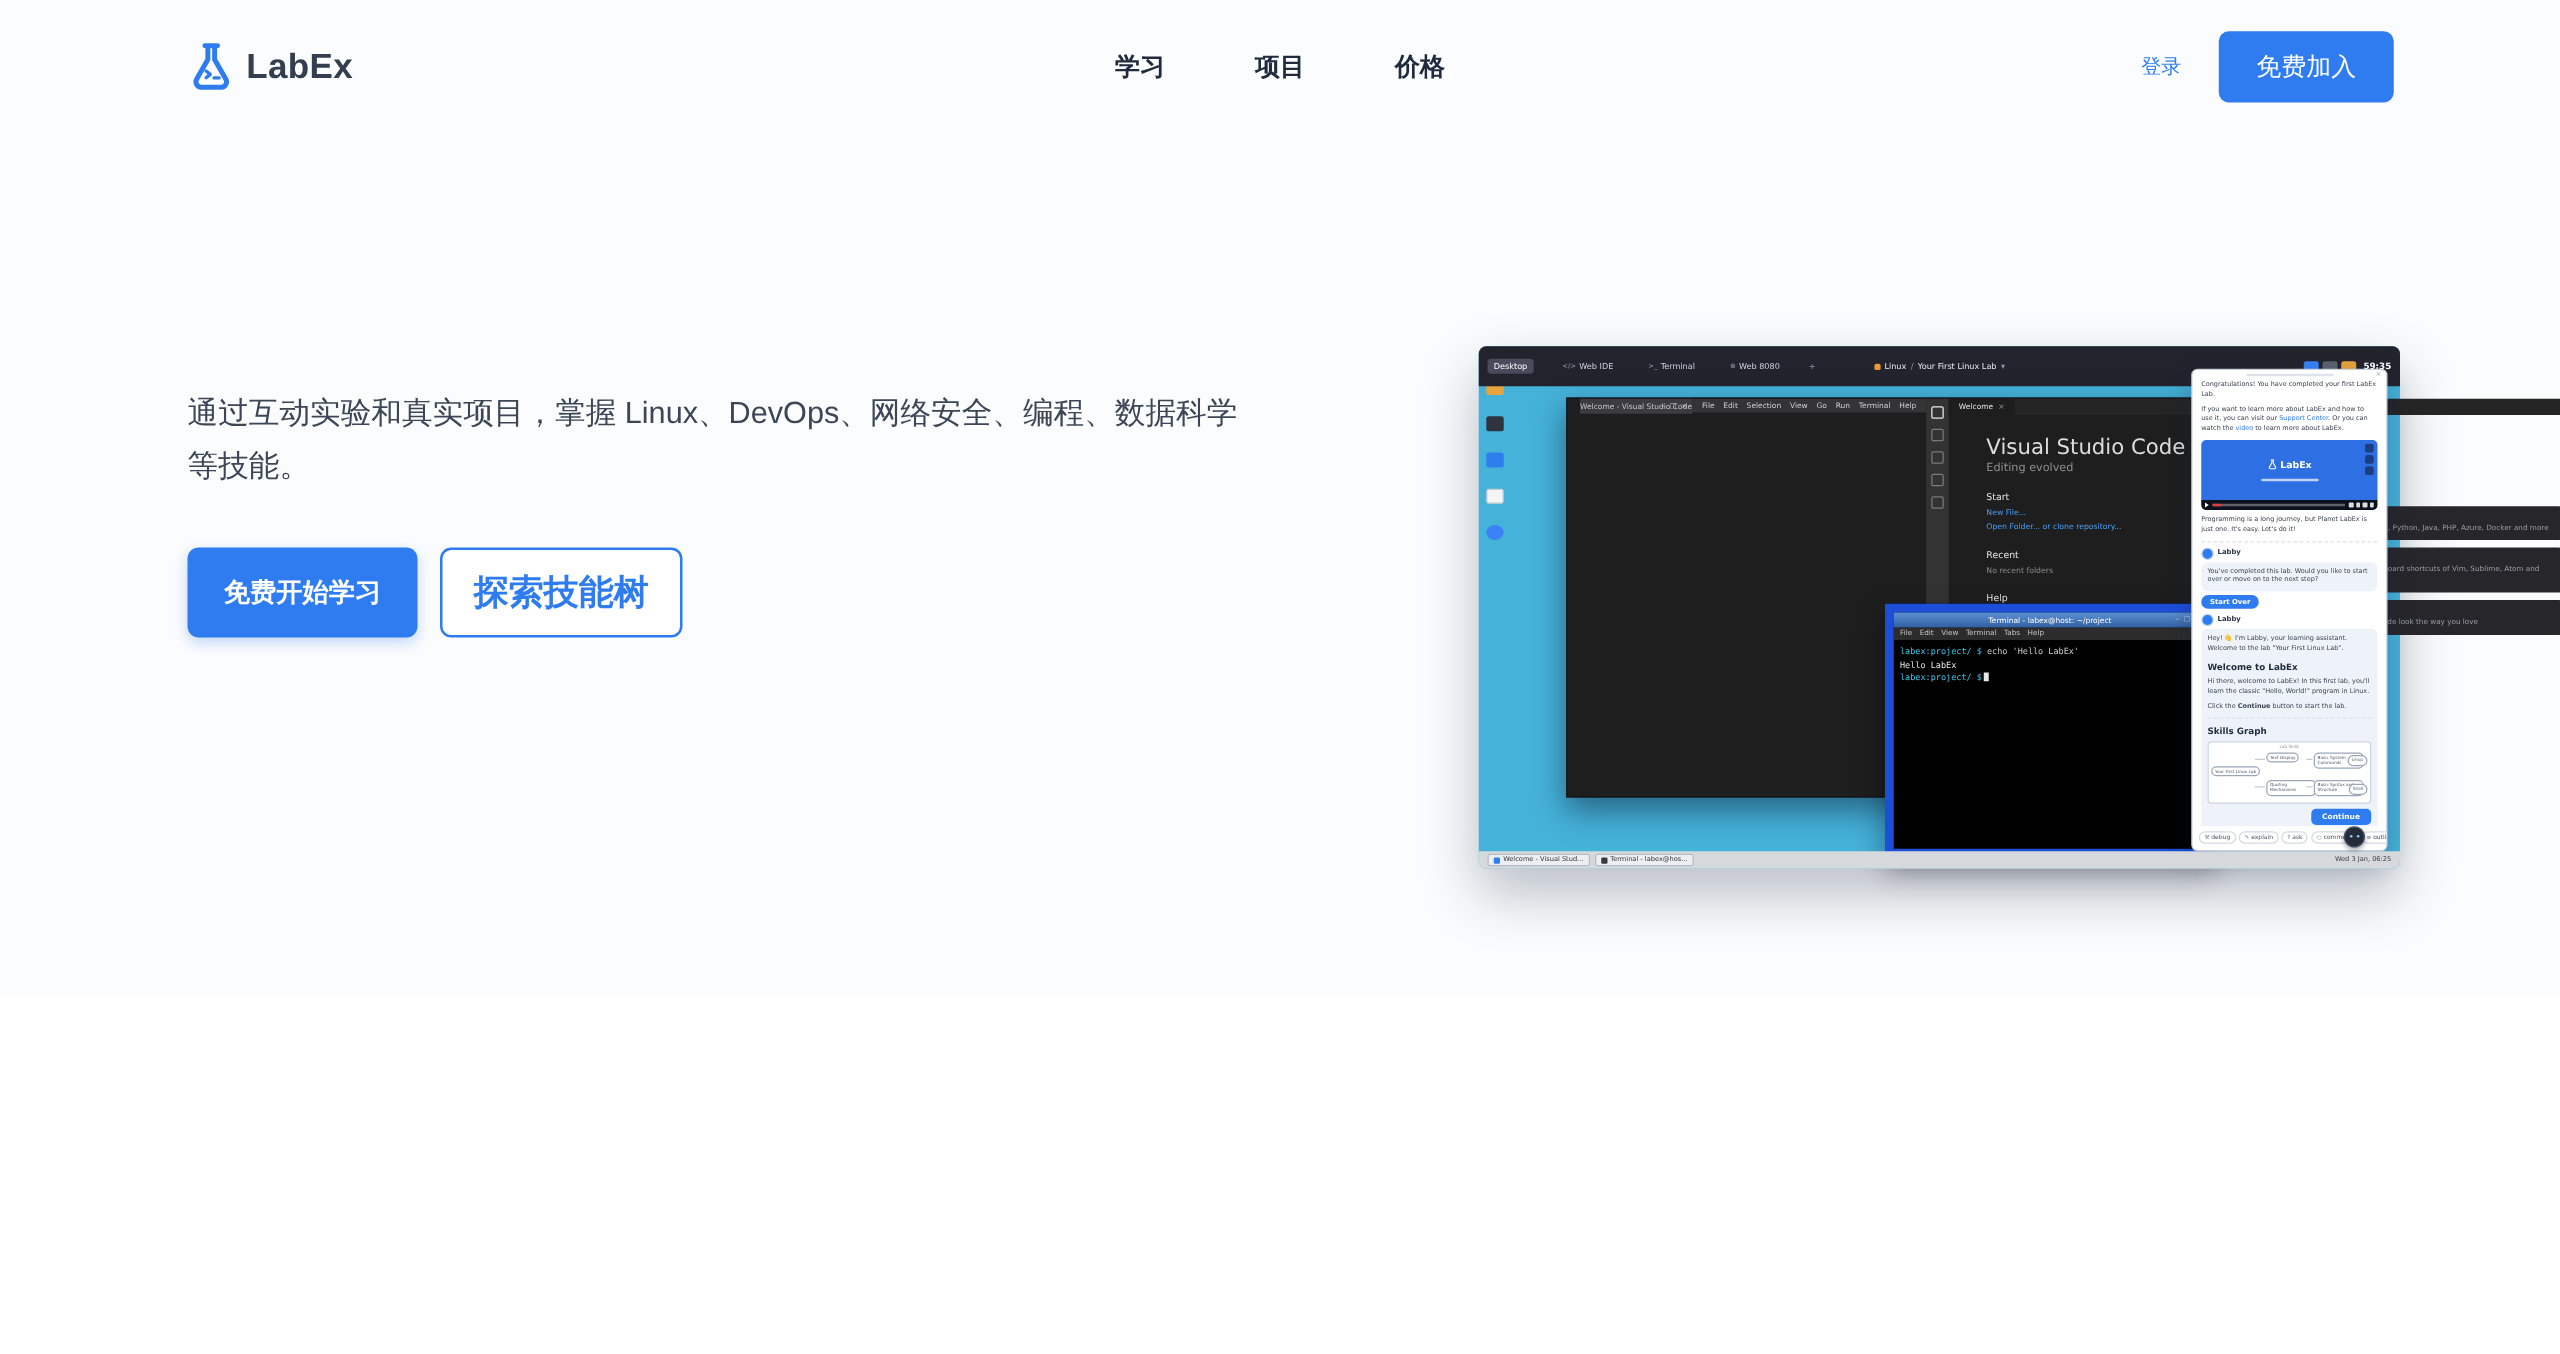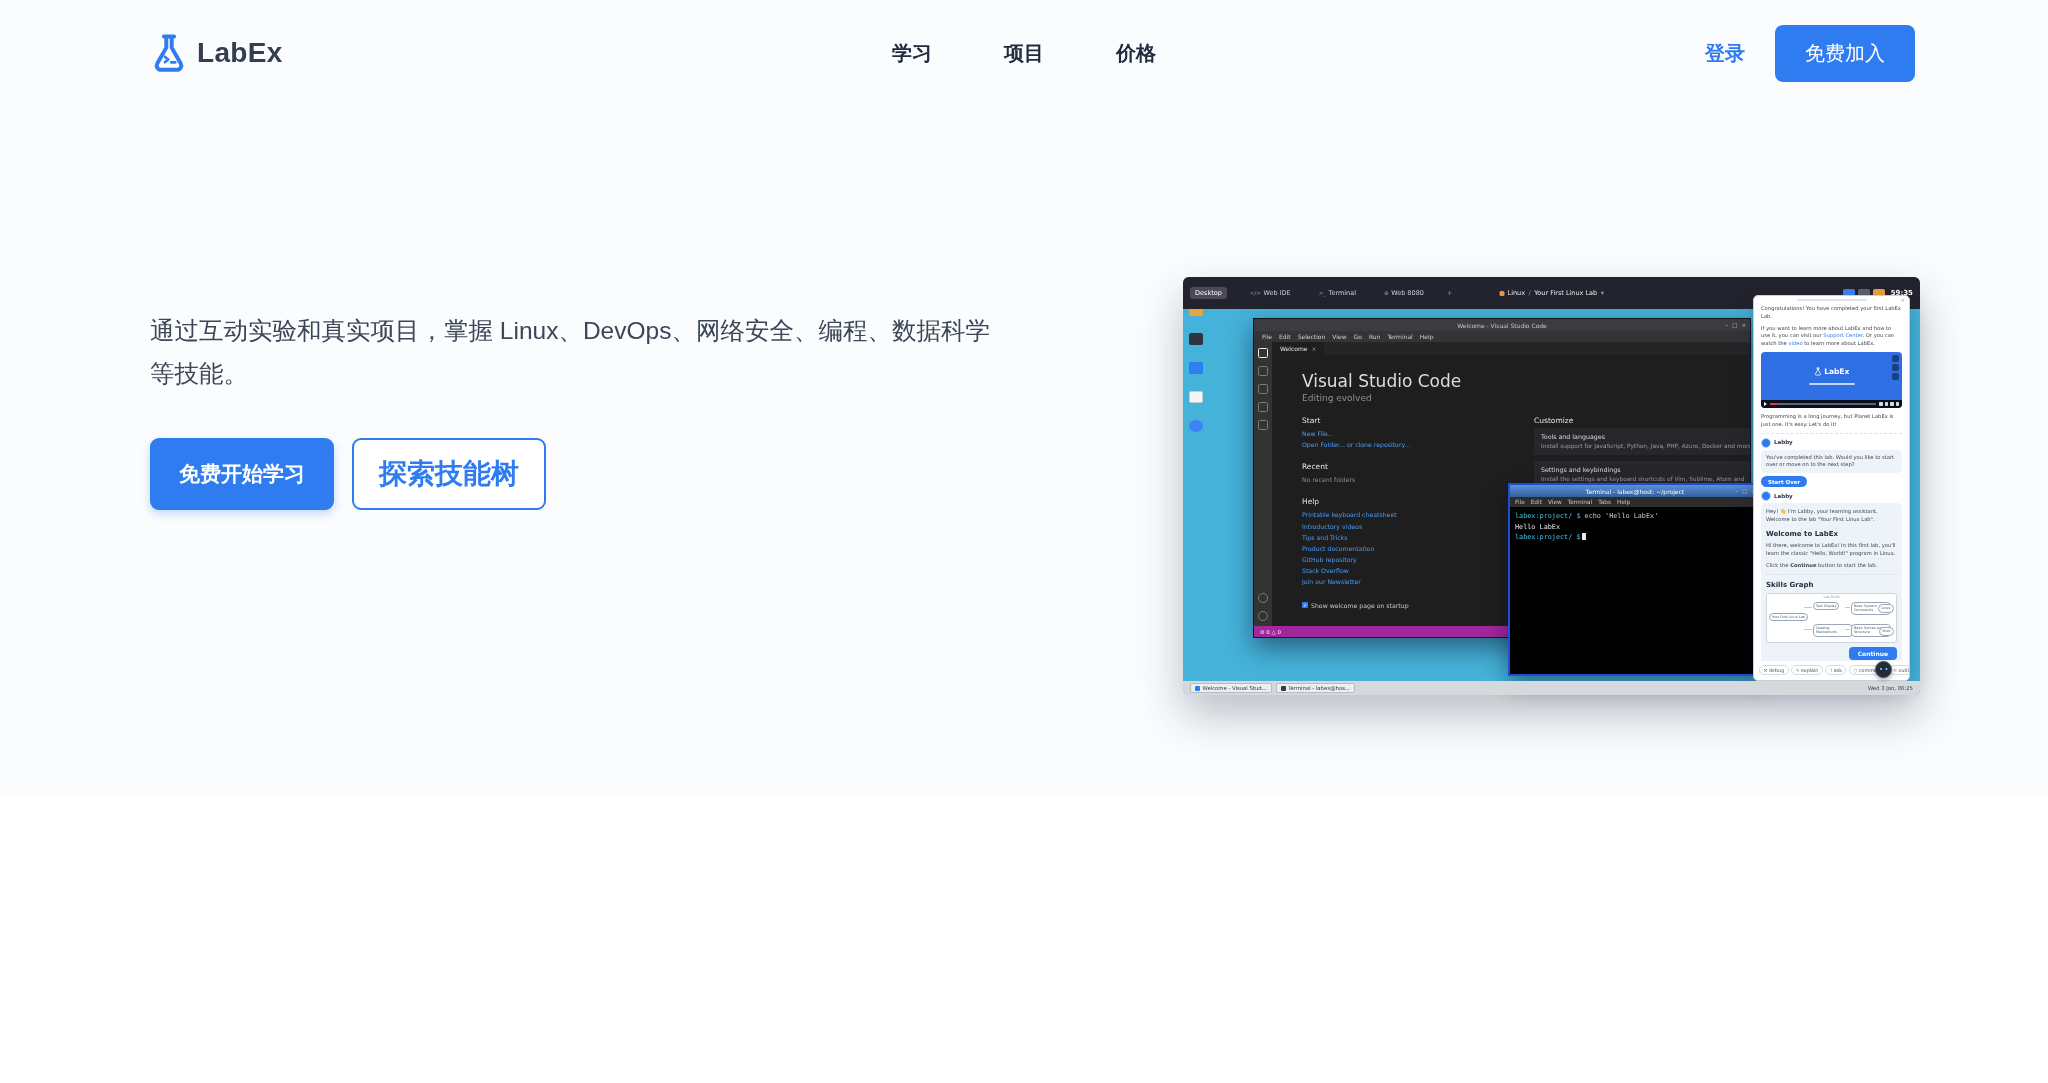"登录" .login { font-size: 20px -> 16px; font-weight: 700 -> 400 }
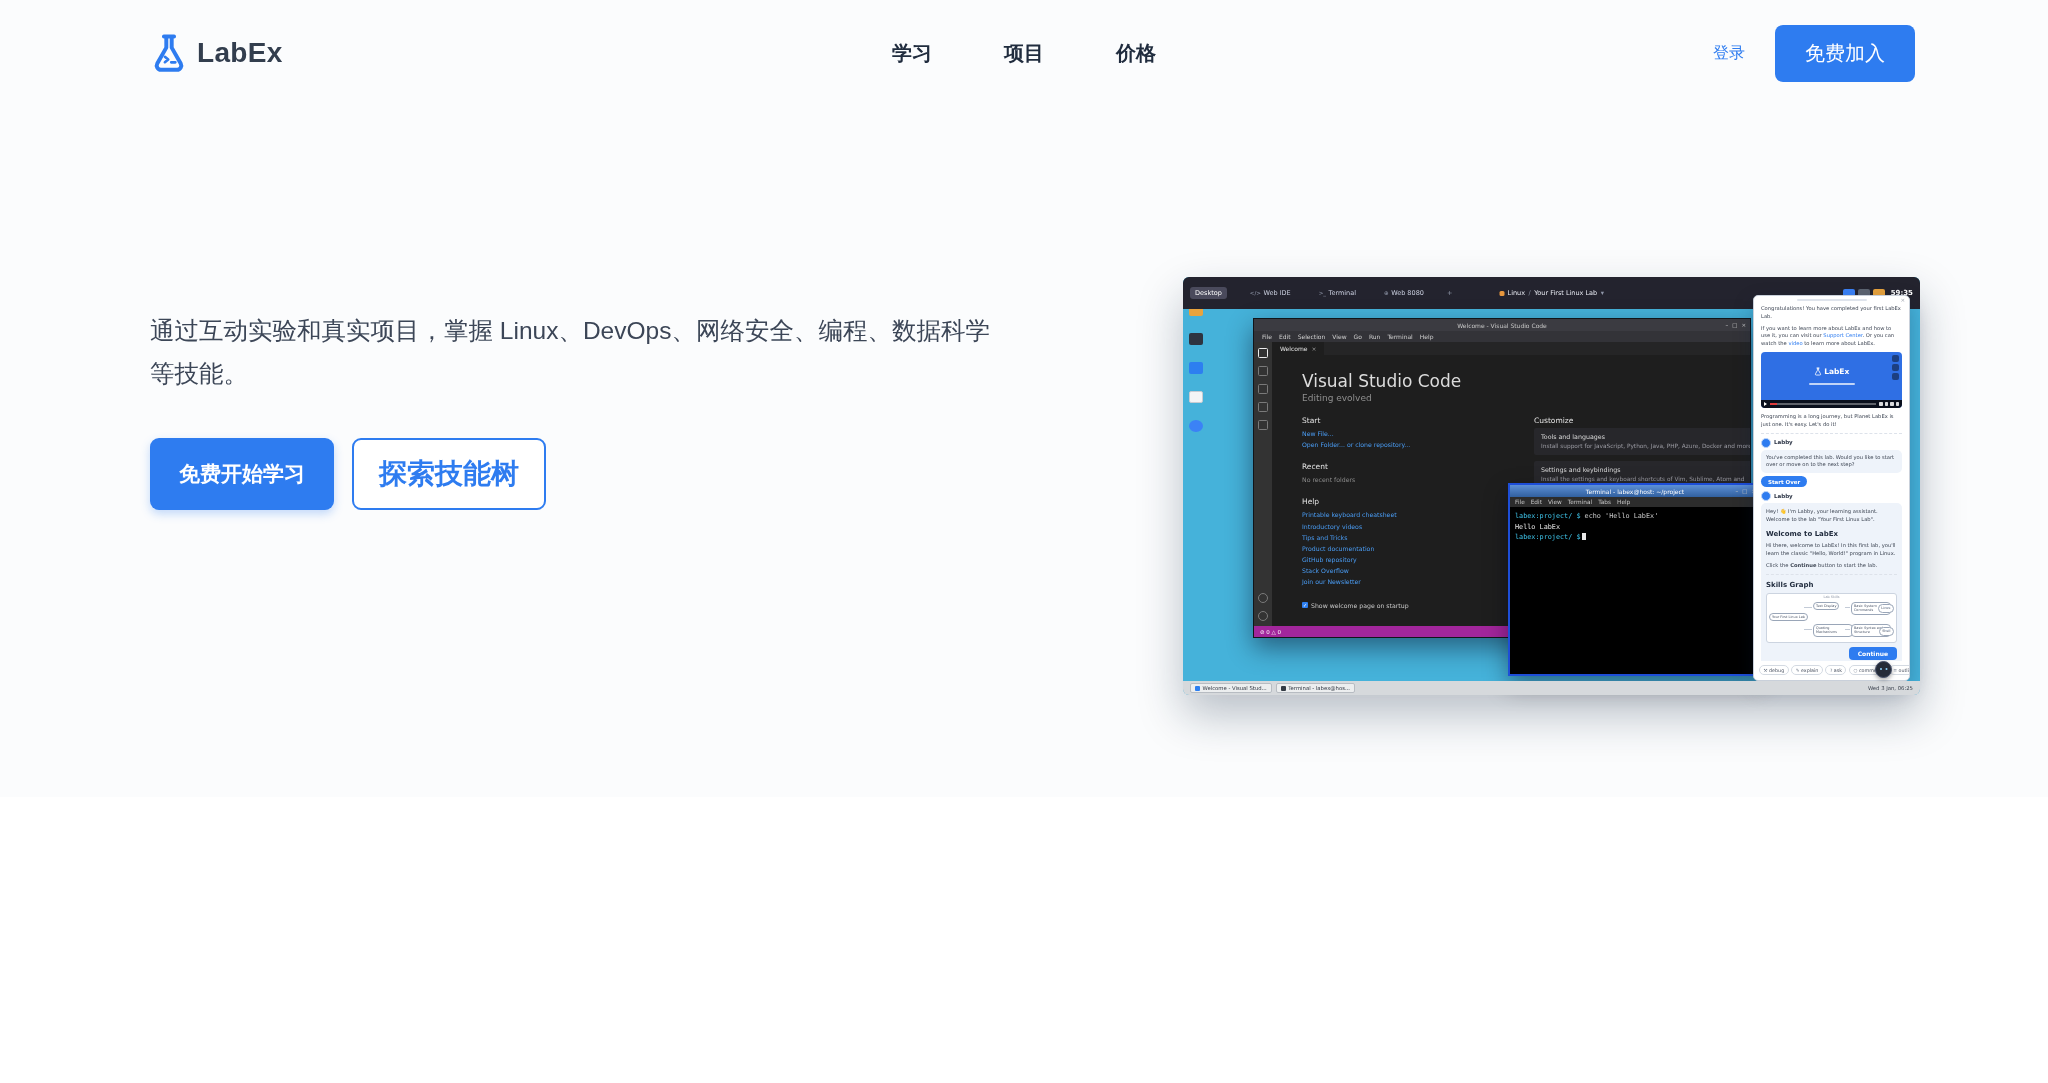"Visual Studio Code" .vsc { flex-direction: column -> row; padding-left: none -> 10px }
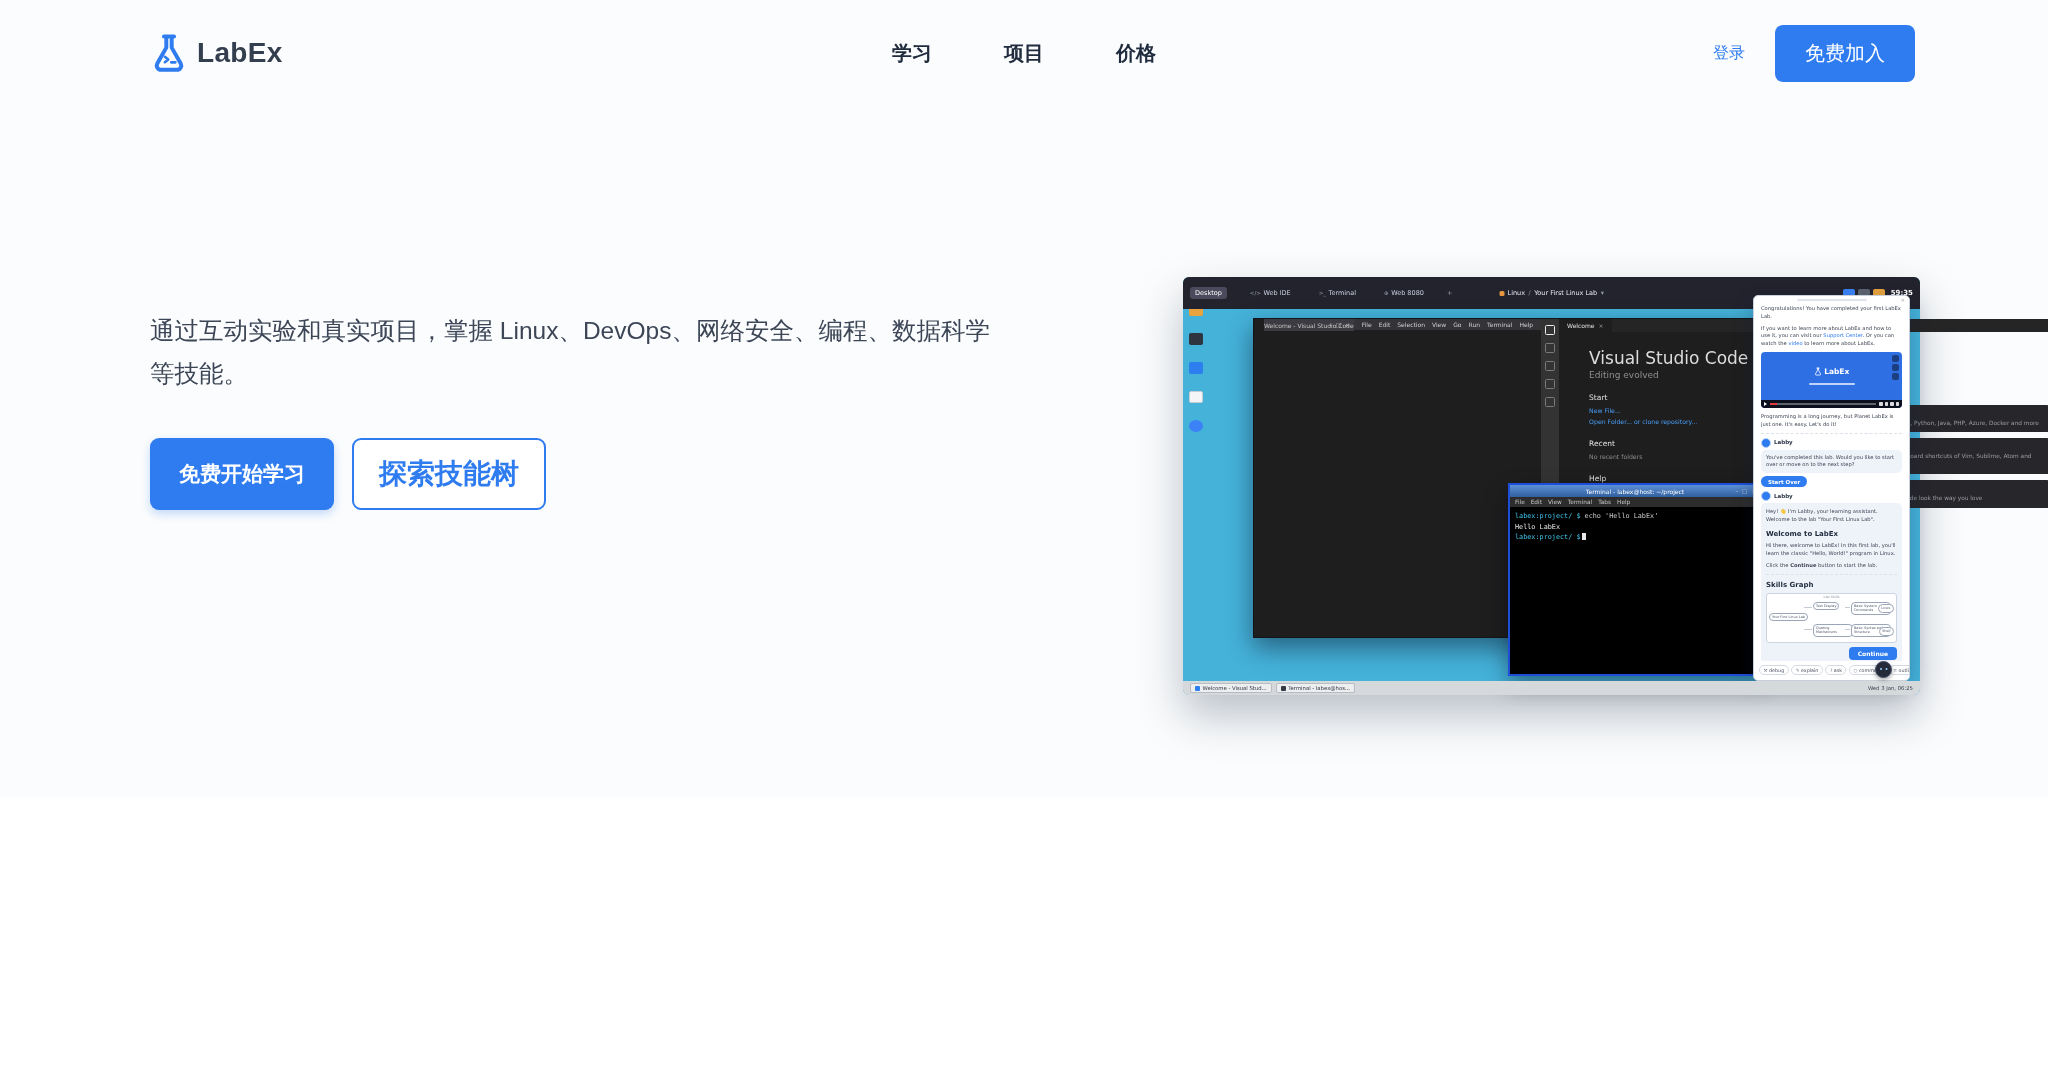"labex:project/ $ echo 'Hello LabEx'" .term { border: 2px solid #1d4ed8 -> 7px solid #1d4ed8 }
